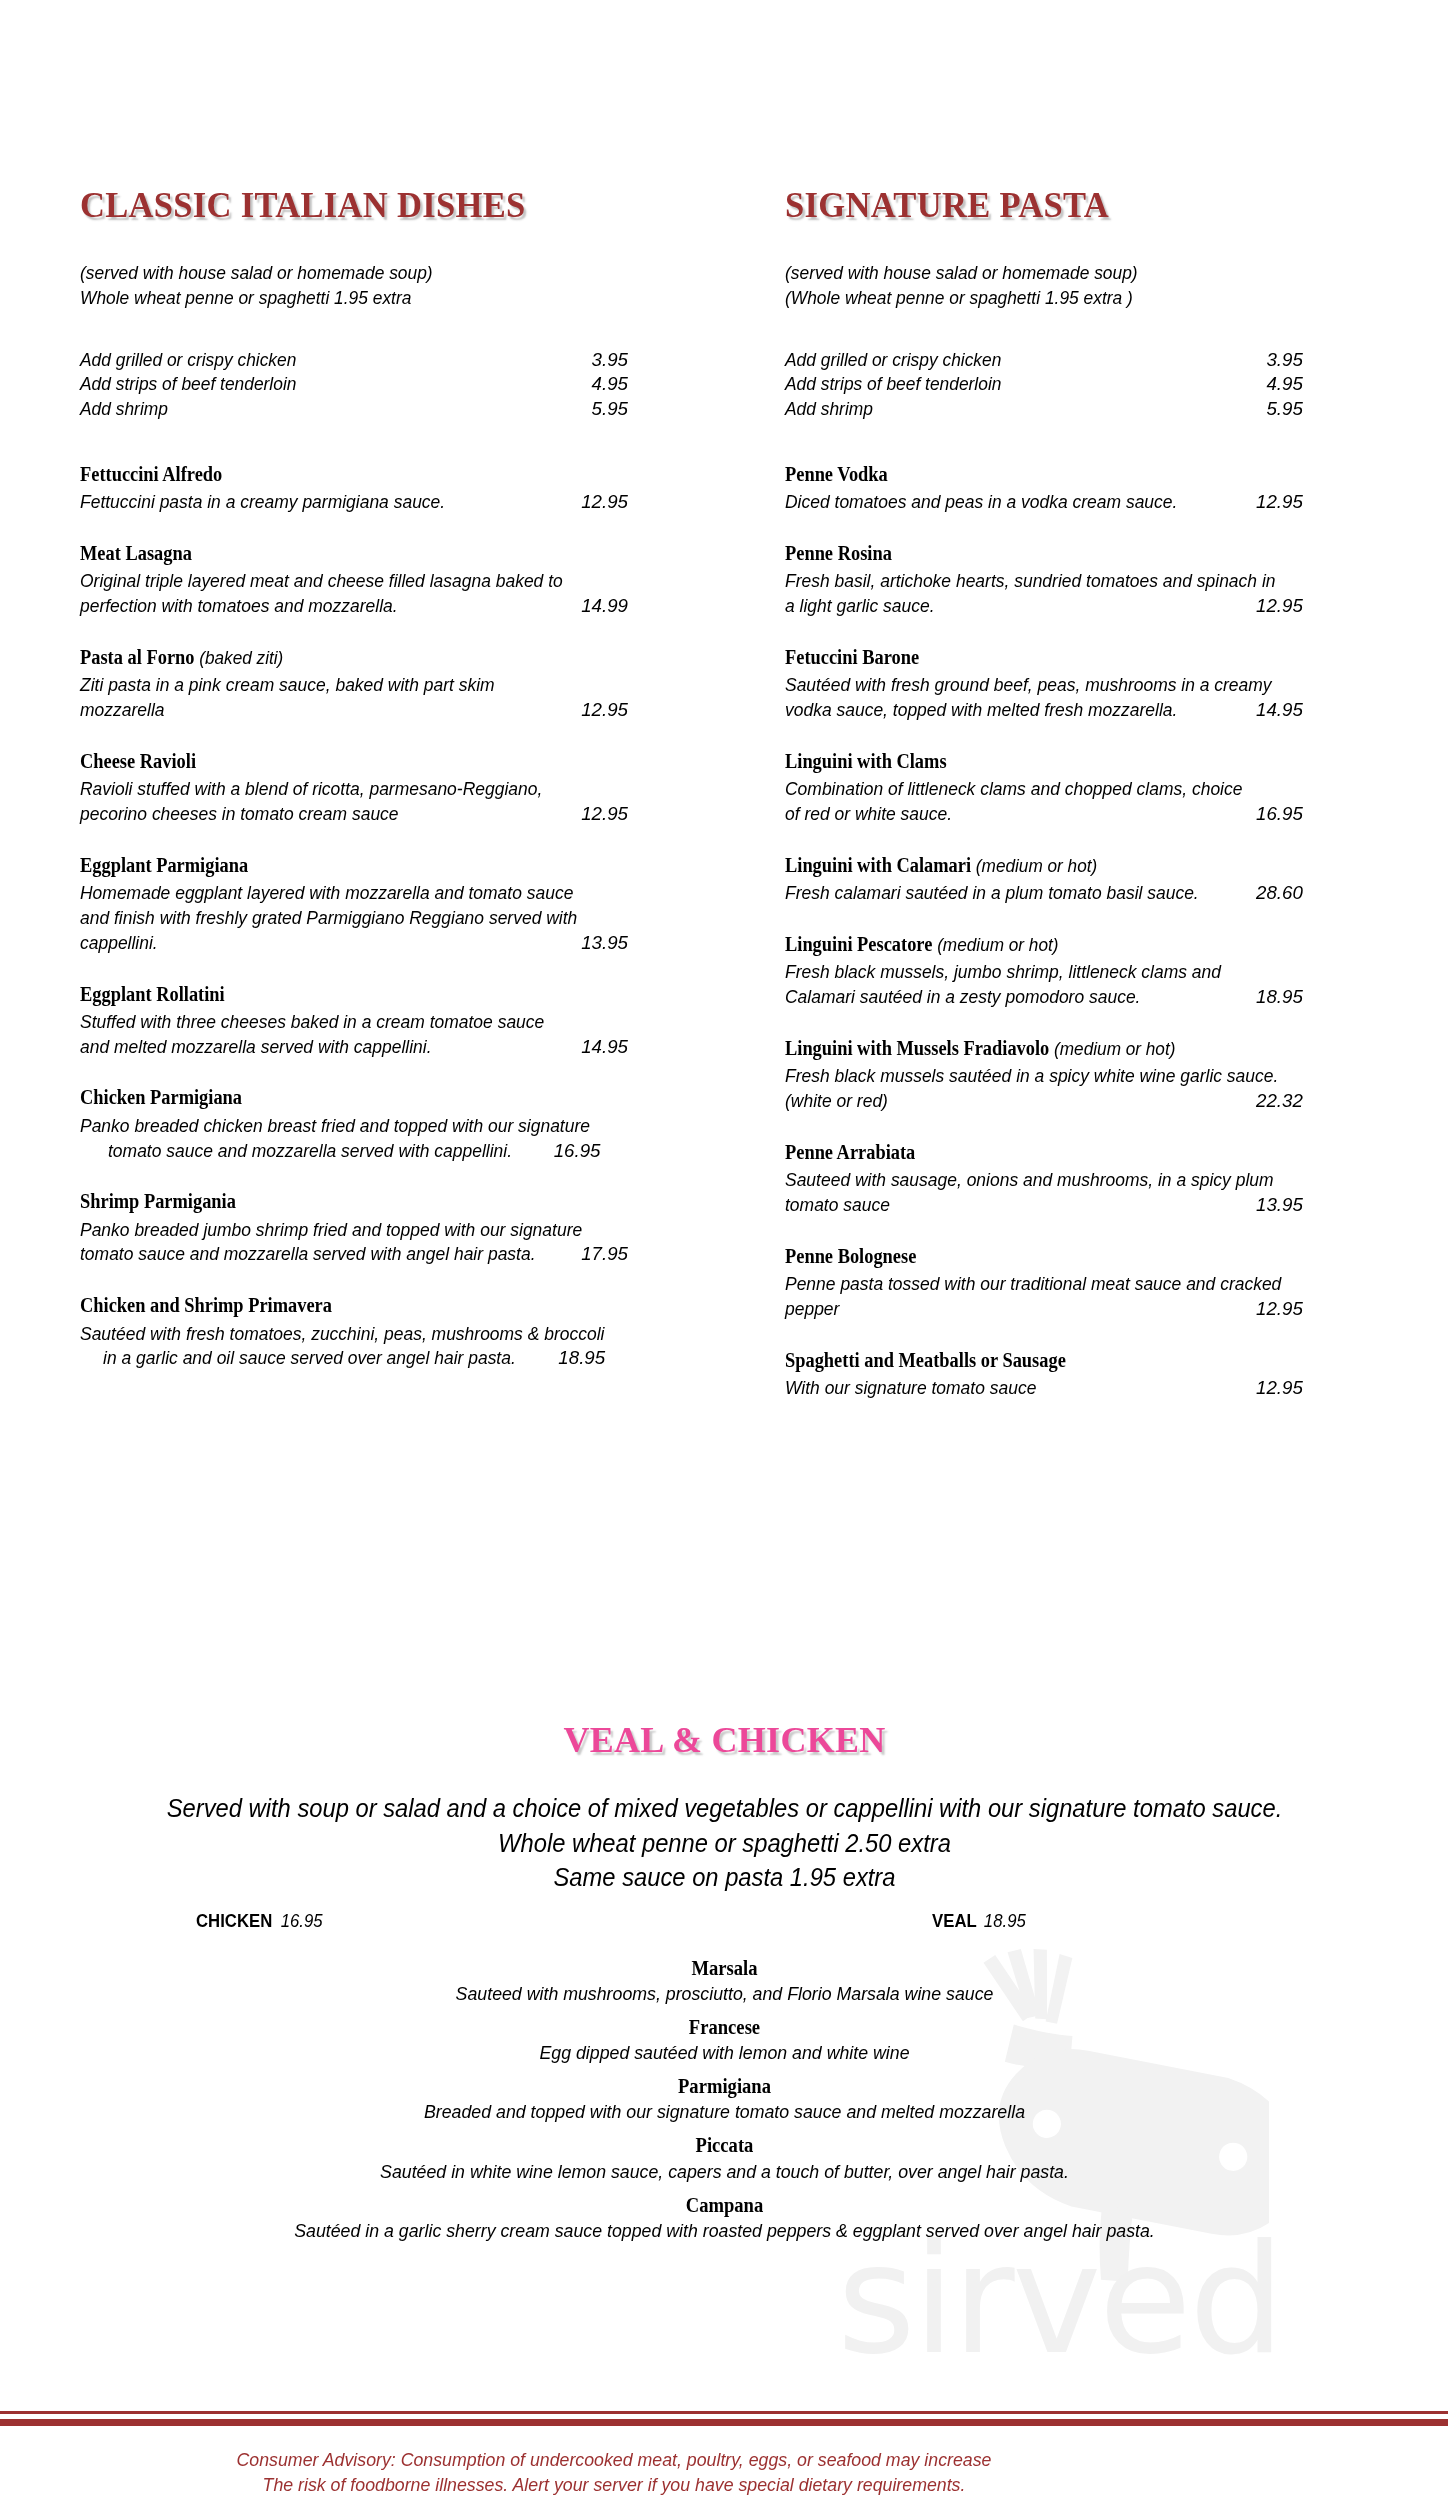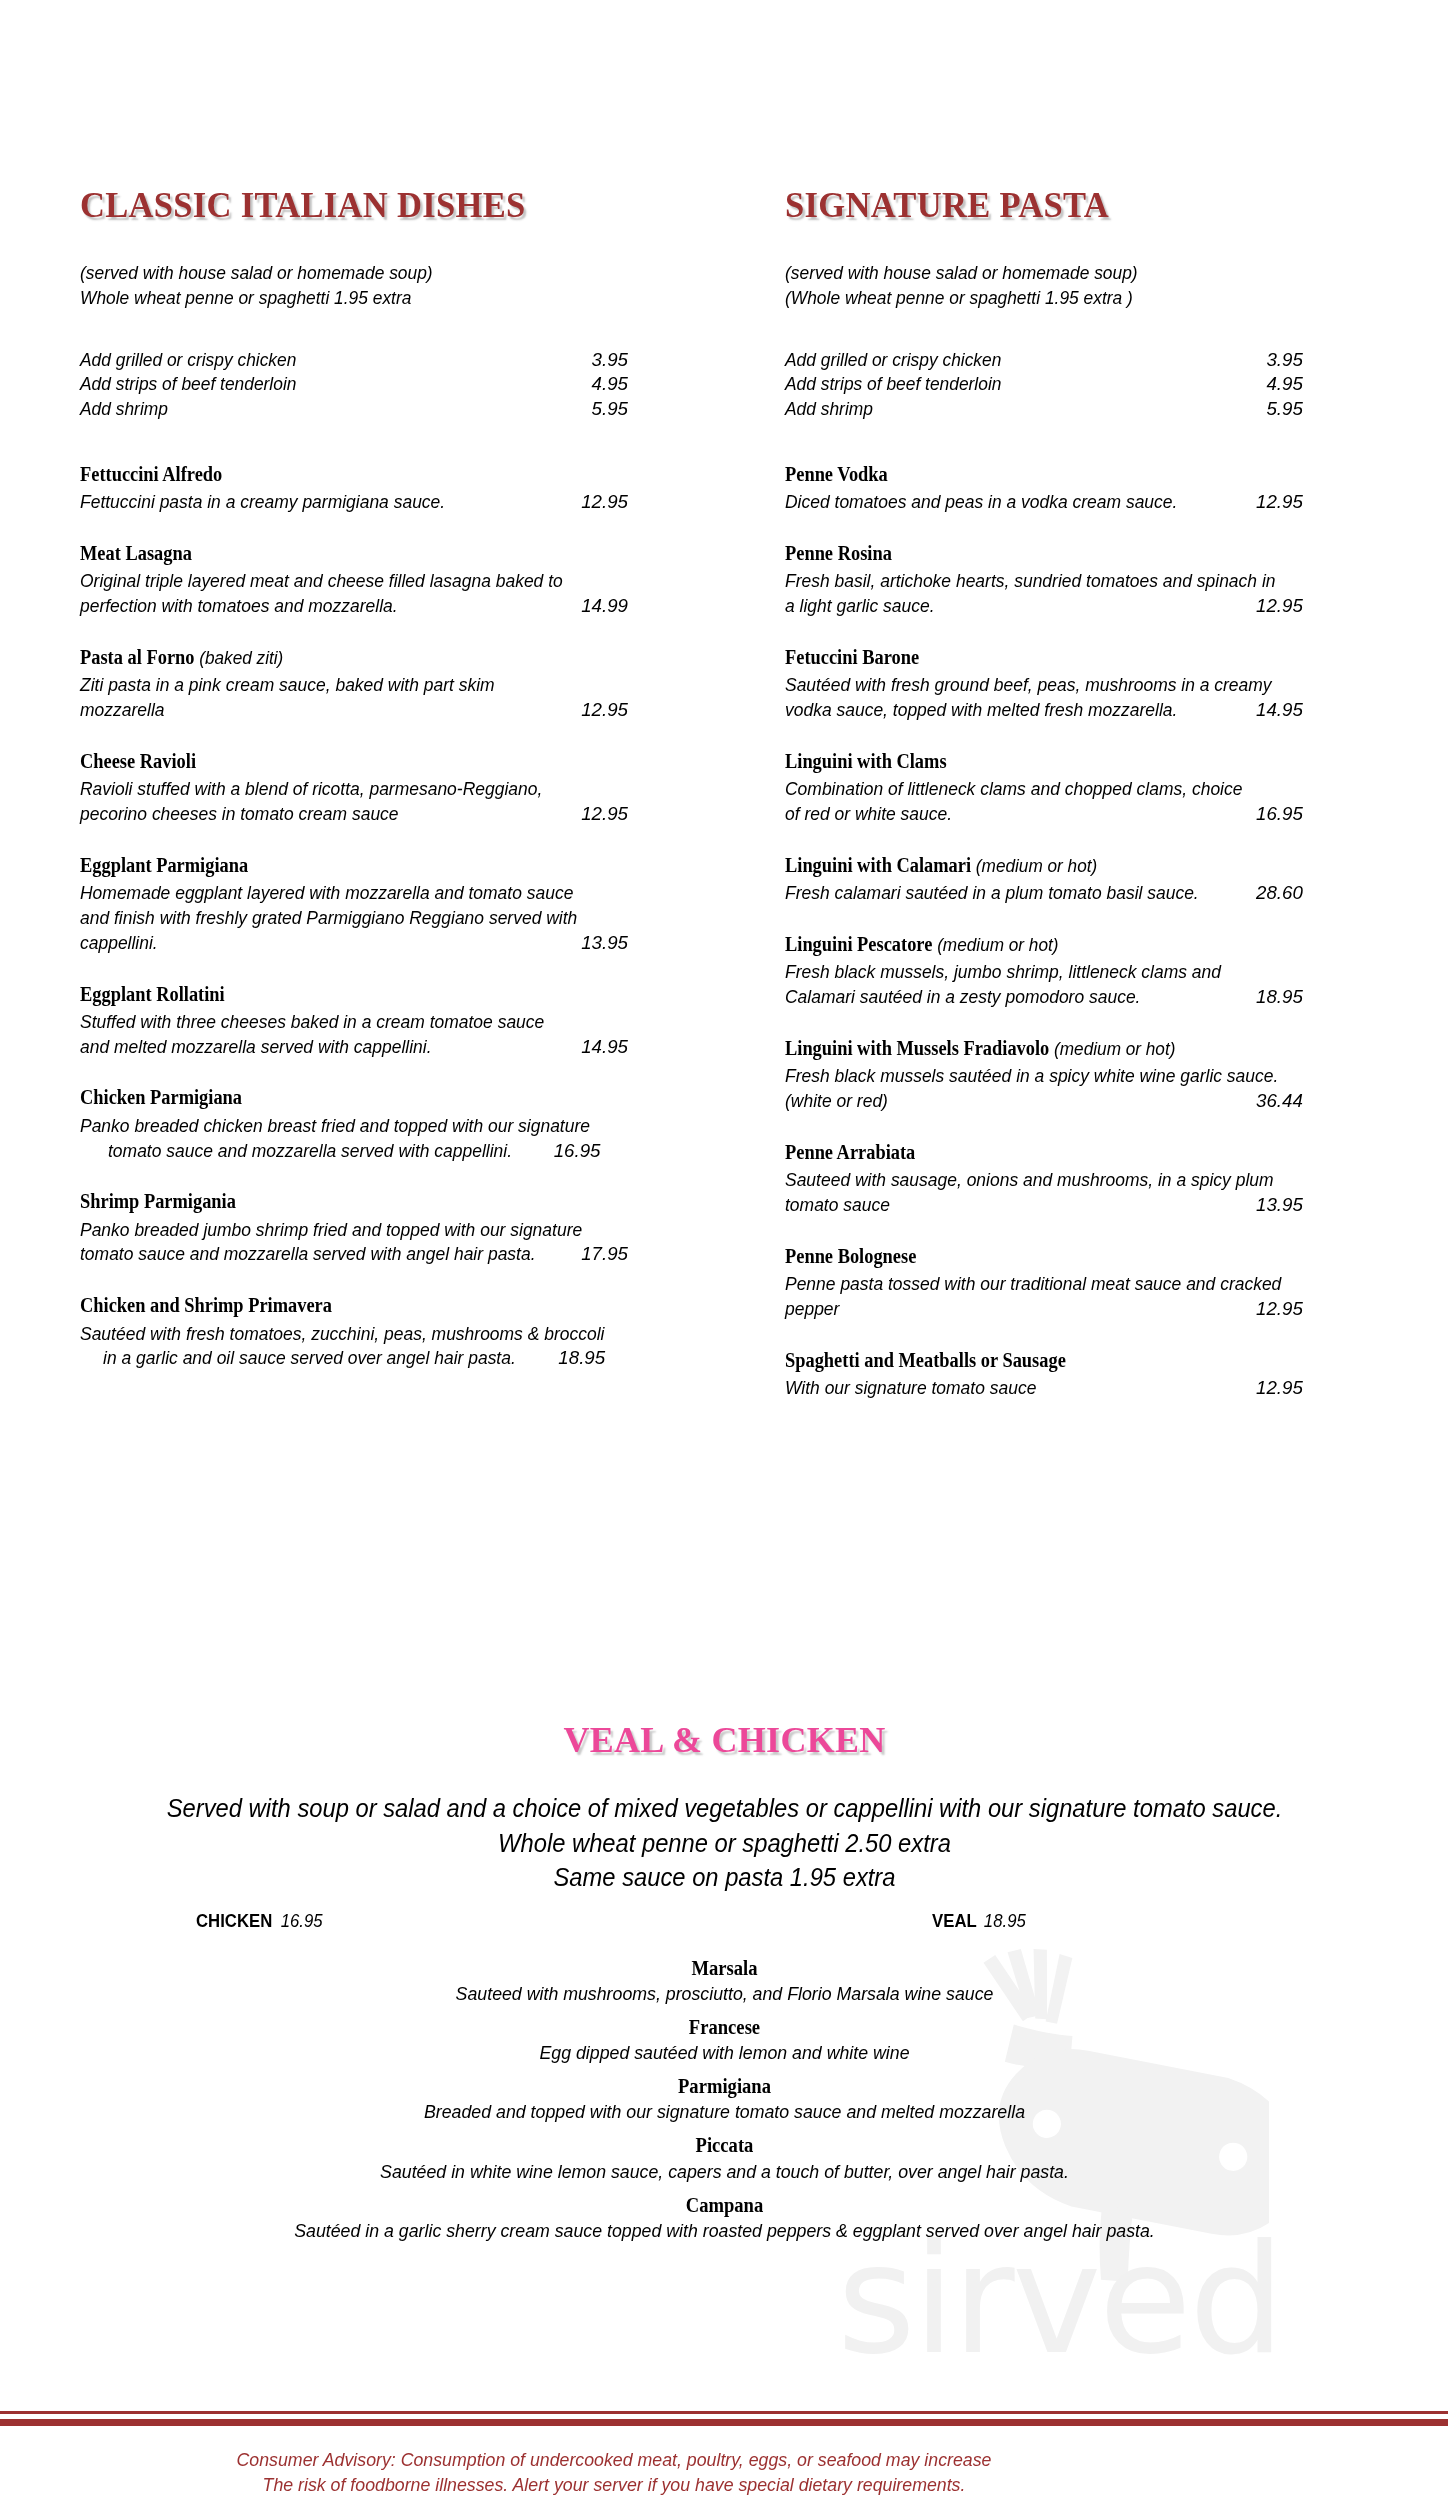"36.44" span.price { text: 36.44 -> 22.32 }
